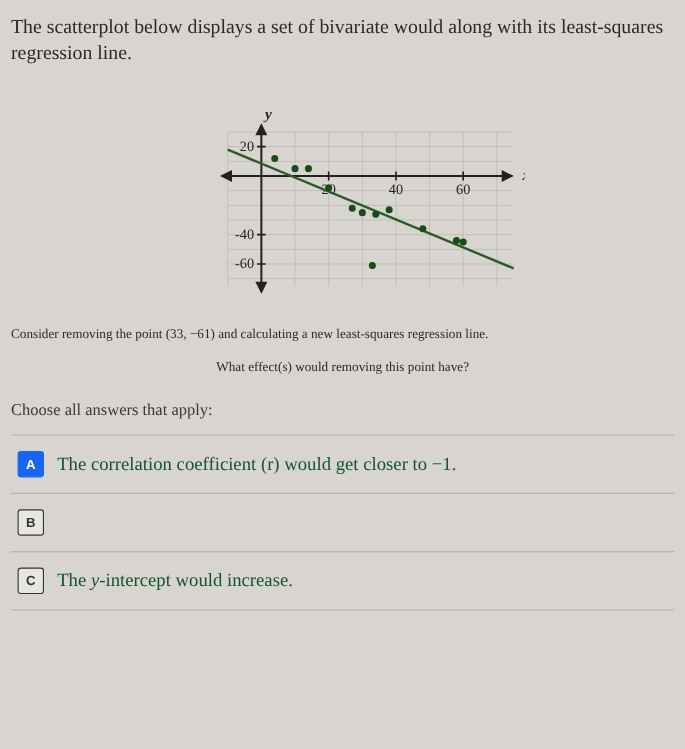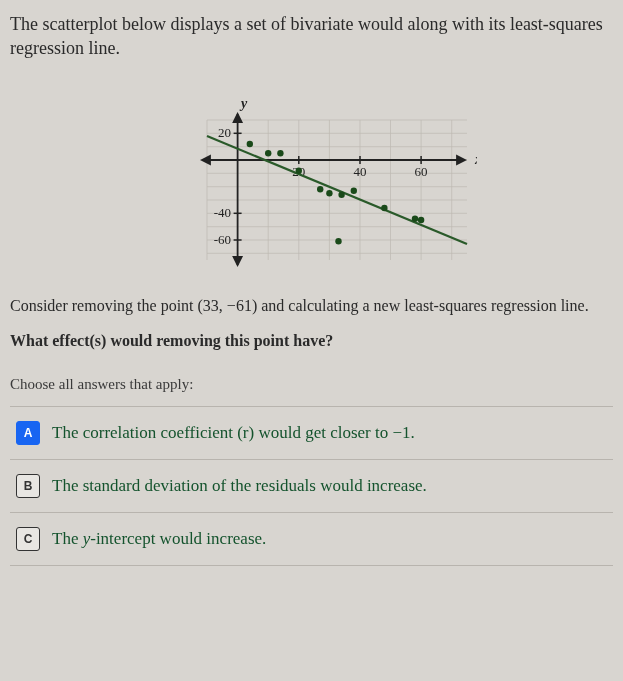"Consider removing the point (33," .sub-question { font-size: 16px -> 12px }
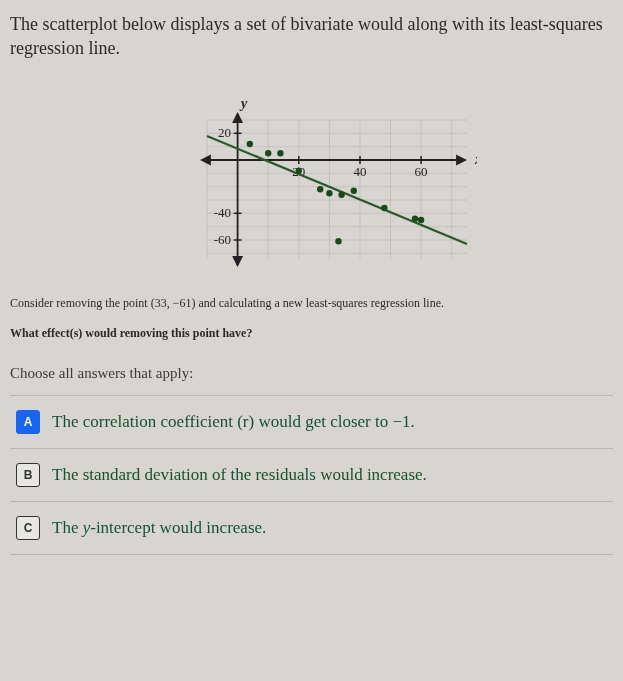"What effect(s) would removing this" .bold { font-weight: bold -> normal; text-align: none -> center }
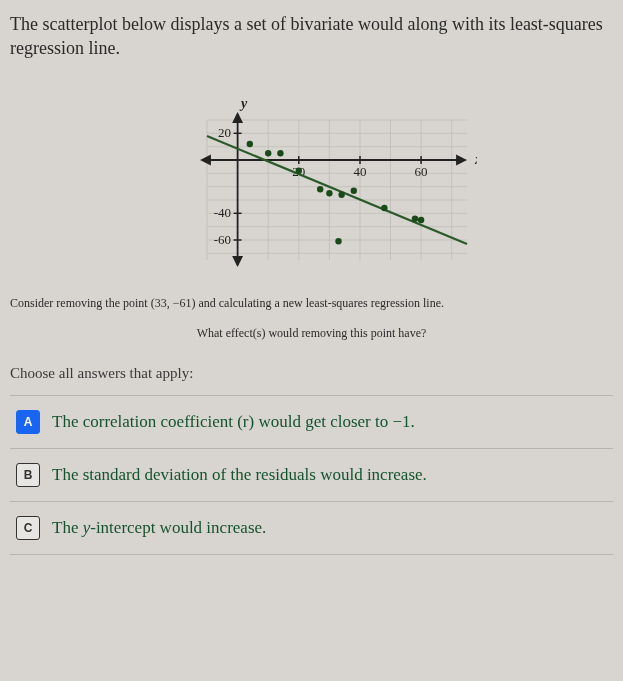"The standard deviation of the" div.answer-text { html: <div> <span>The standard deviation of the residuals would increase.</span> </div> -> none }
